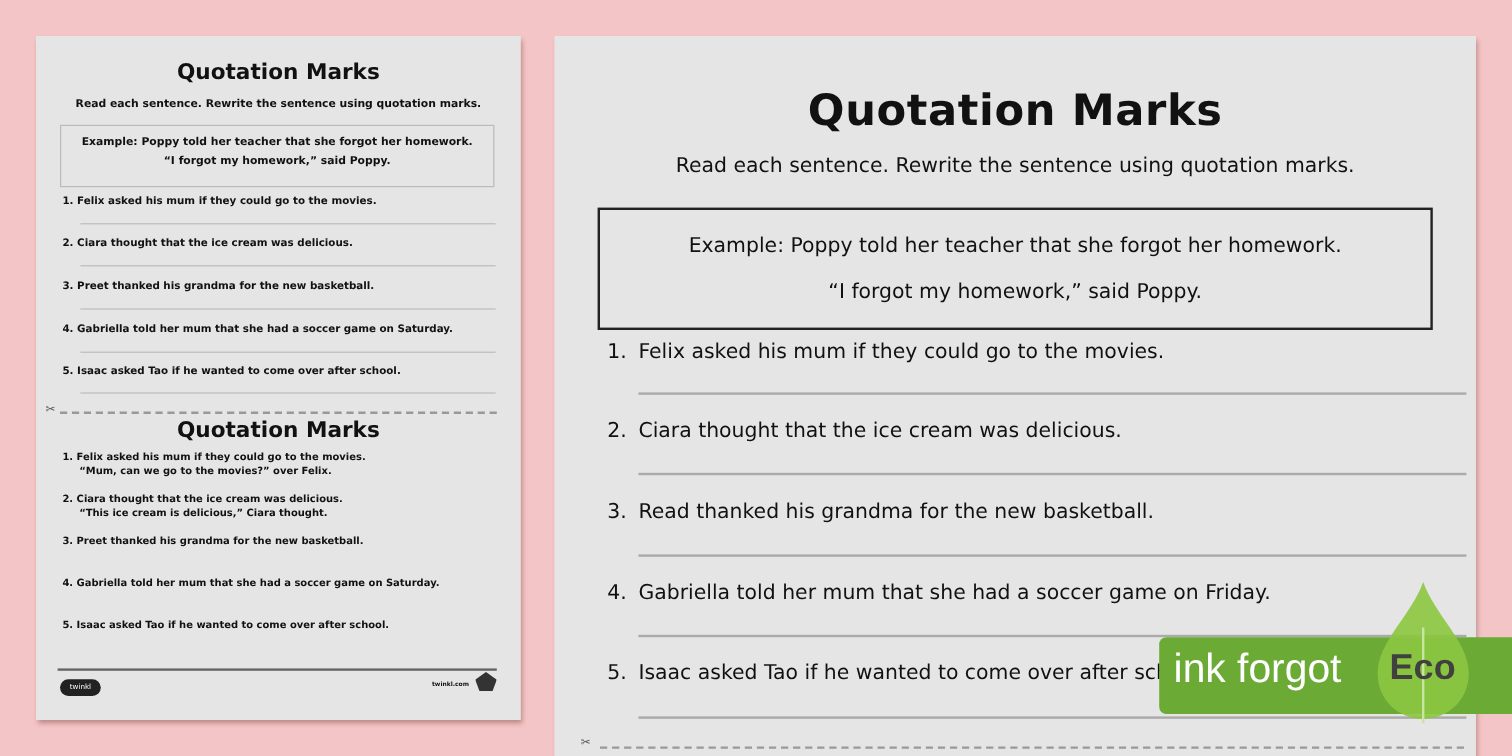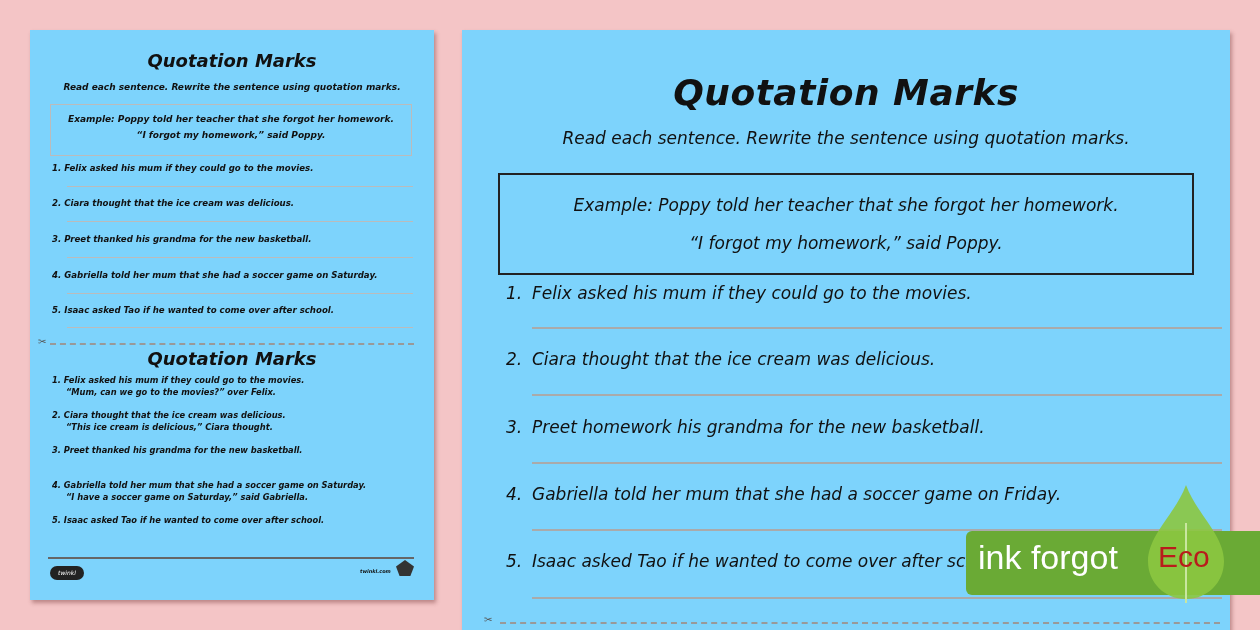"Quotation Marks" .sheet { background: #7dd3fc -> #e5e5e5; font-style: italic -> none }
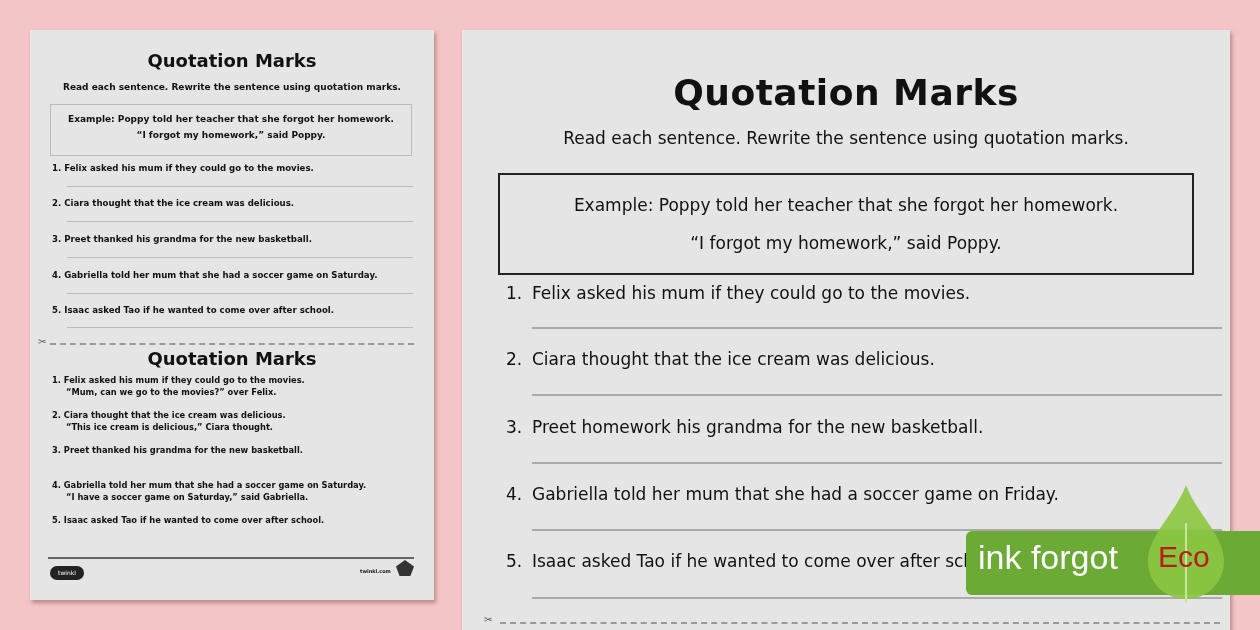"Preet homework his grandma for" span { text: Preet homework -> Read thanked }
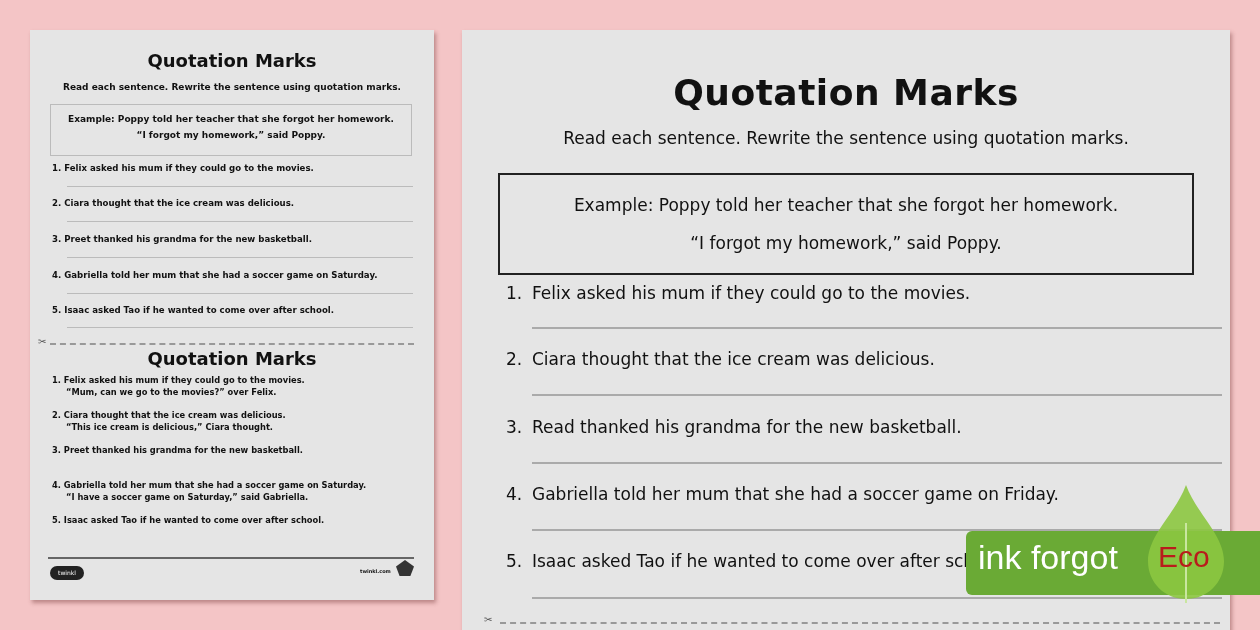"“I have a soccer game" div.a { html: <div>“I have a soccer game on Saturday,” said Gabriella.</div> -> none }
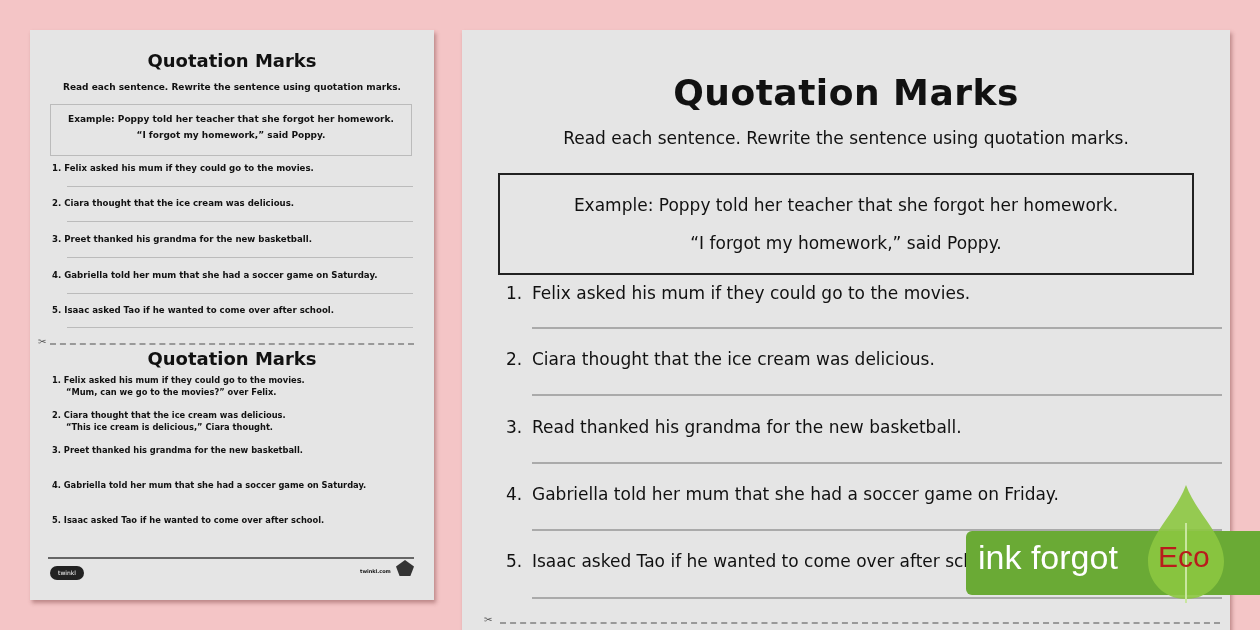"Eco" .eco-lbl { color: #b91c1c -> #404040; font-weight: normal -> bold }
